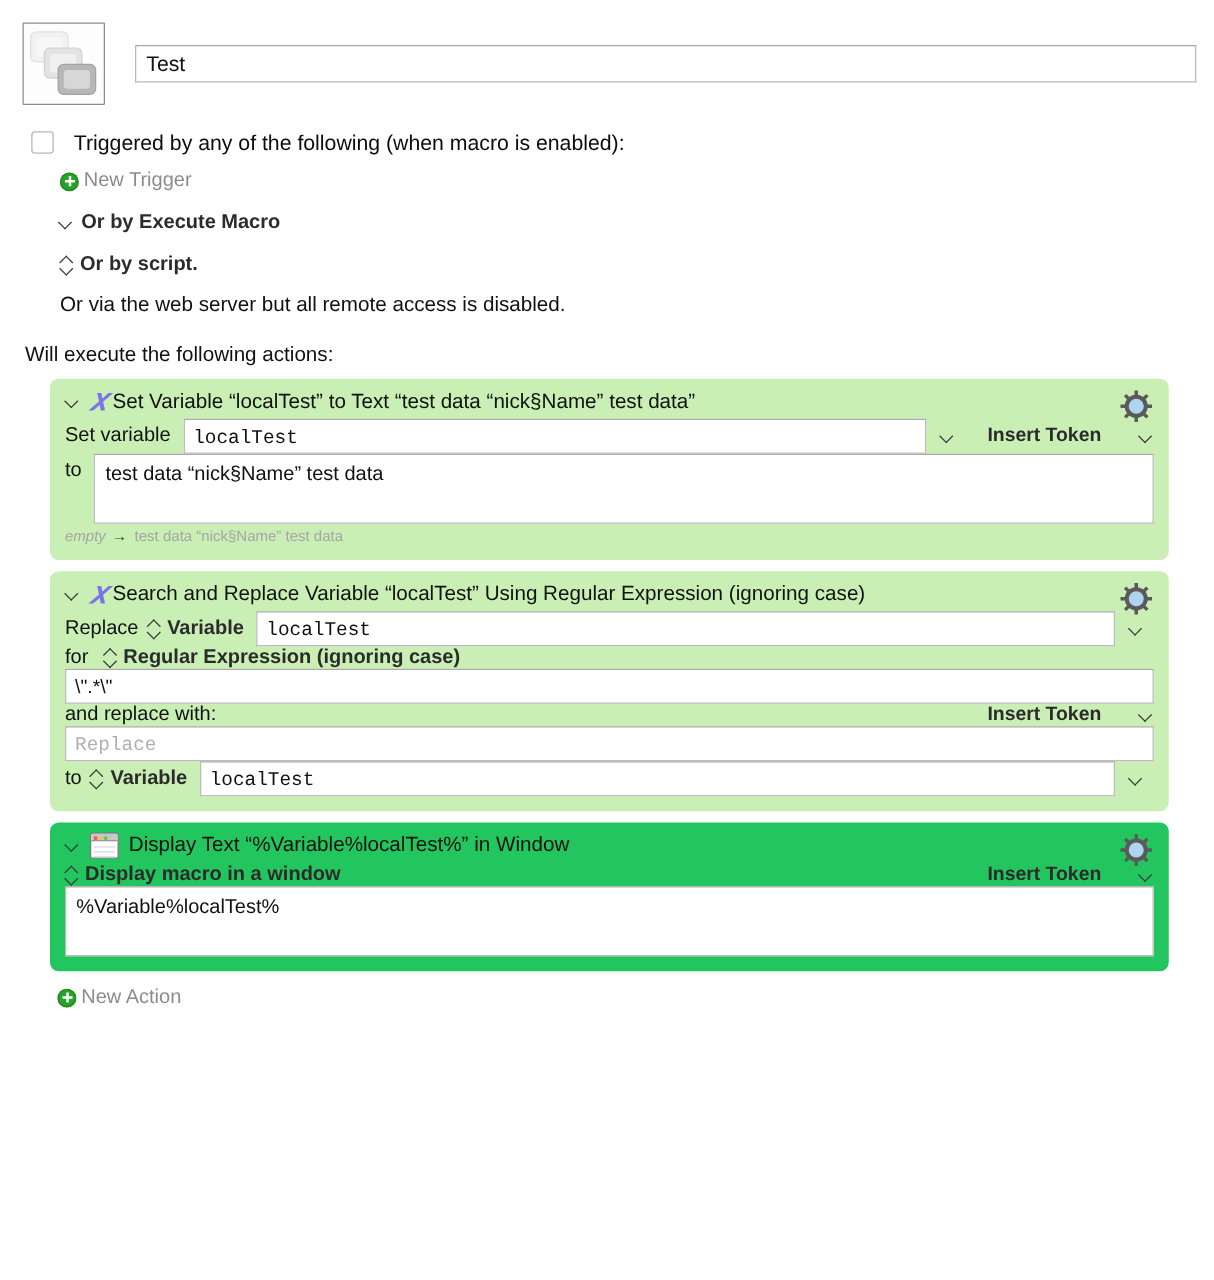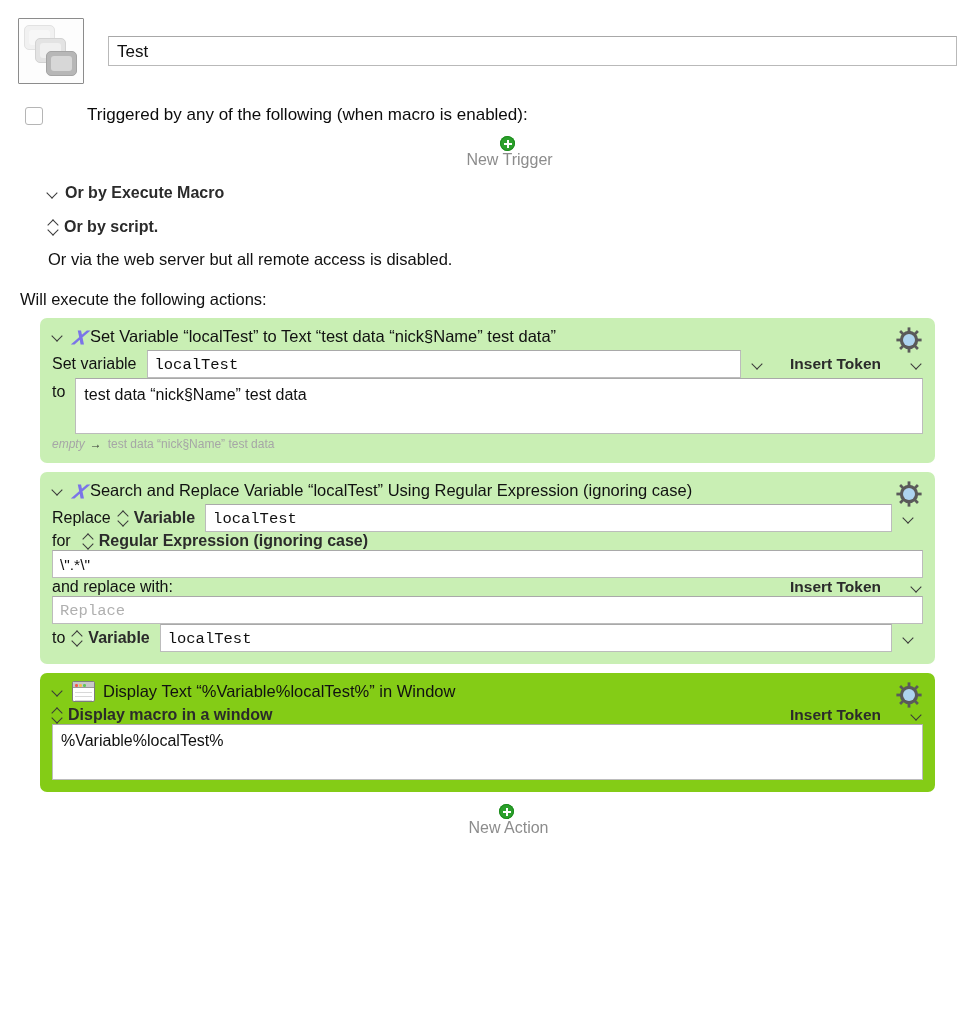"Triggered by any of the" .trigger-row { align-items: flex-end -> flex-start; gap: 28px -> none }
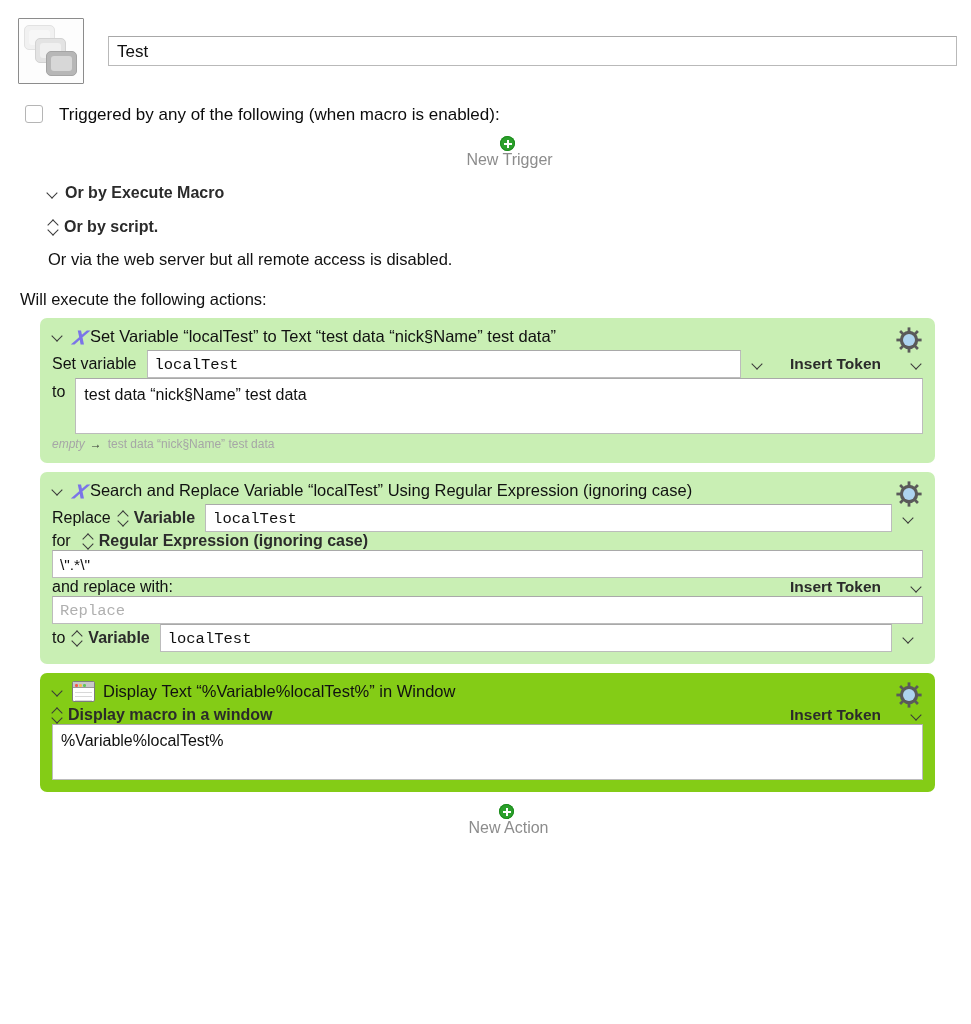"New Trigger" .new-trigger, .new-action { flex-direction: column -> none }
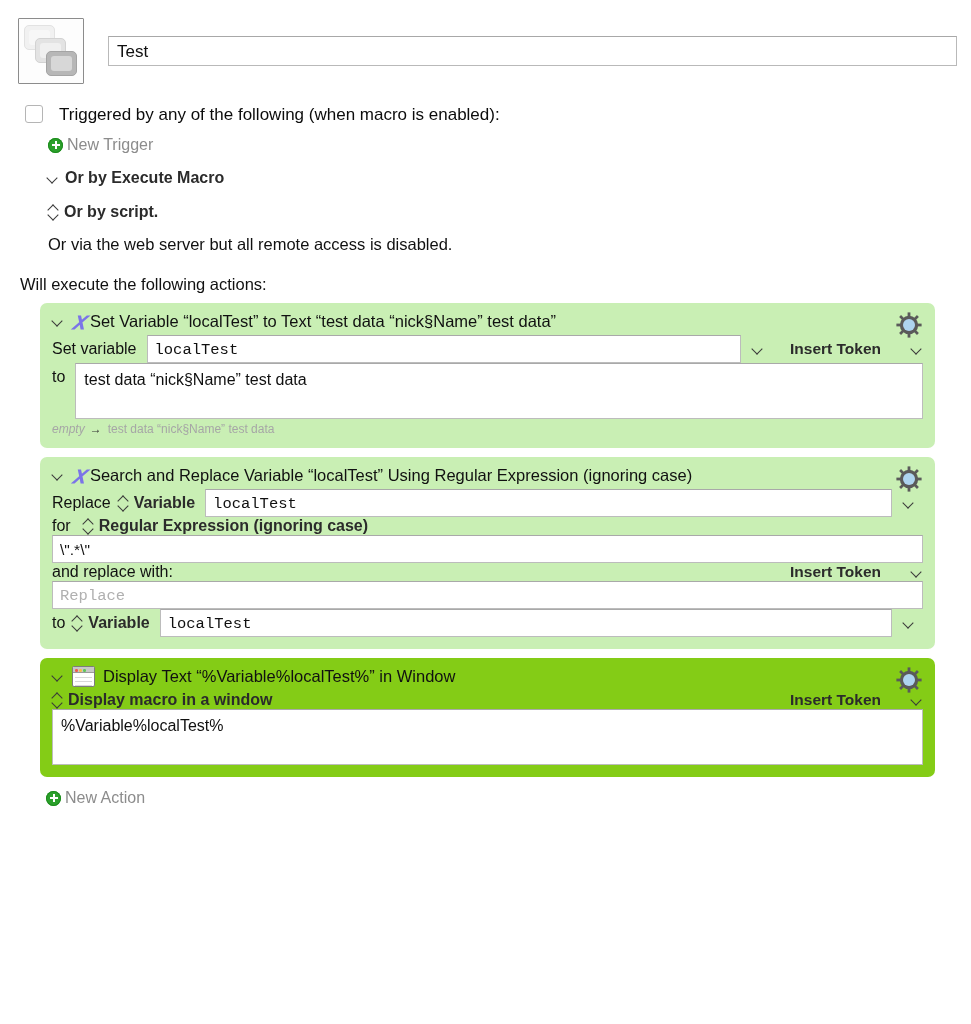"Display Text “%Variable%localTest%” in" .action.purple { background: #84cc16 -> #22c55e }
